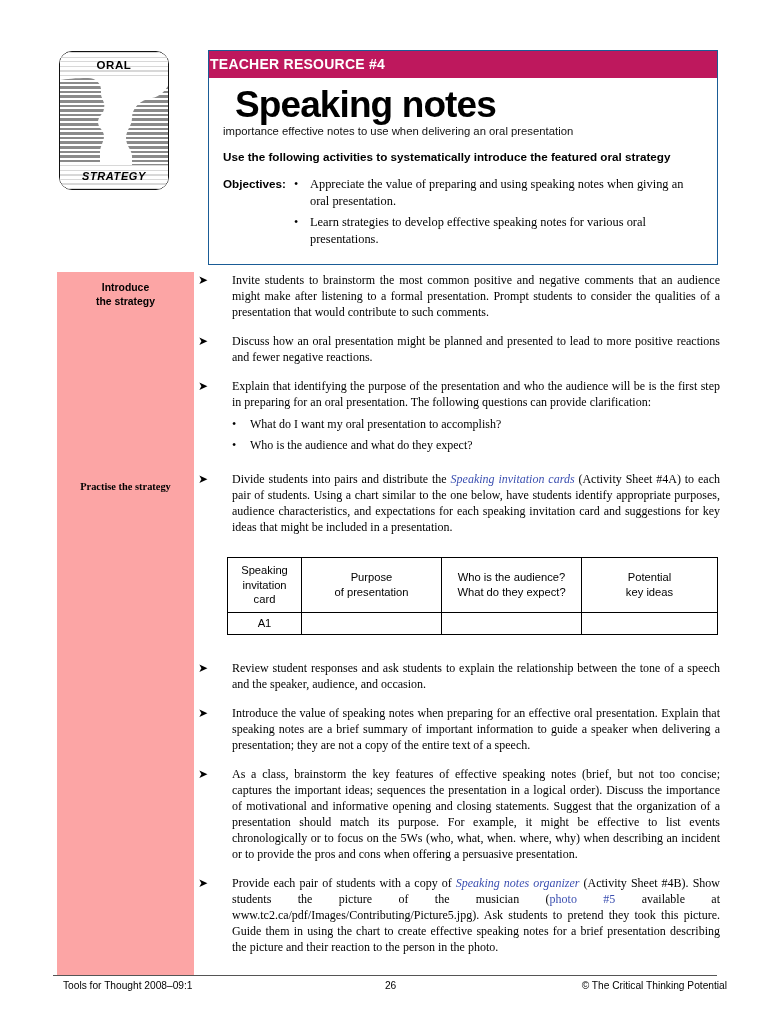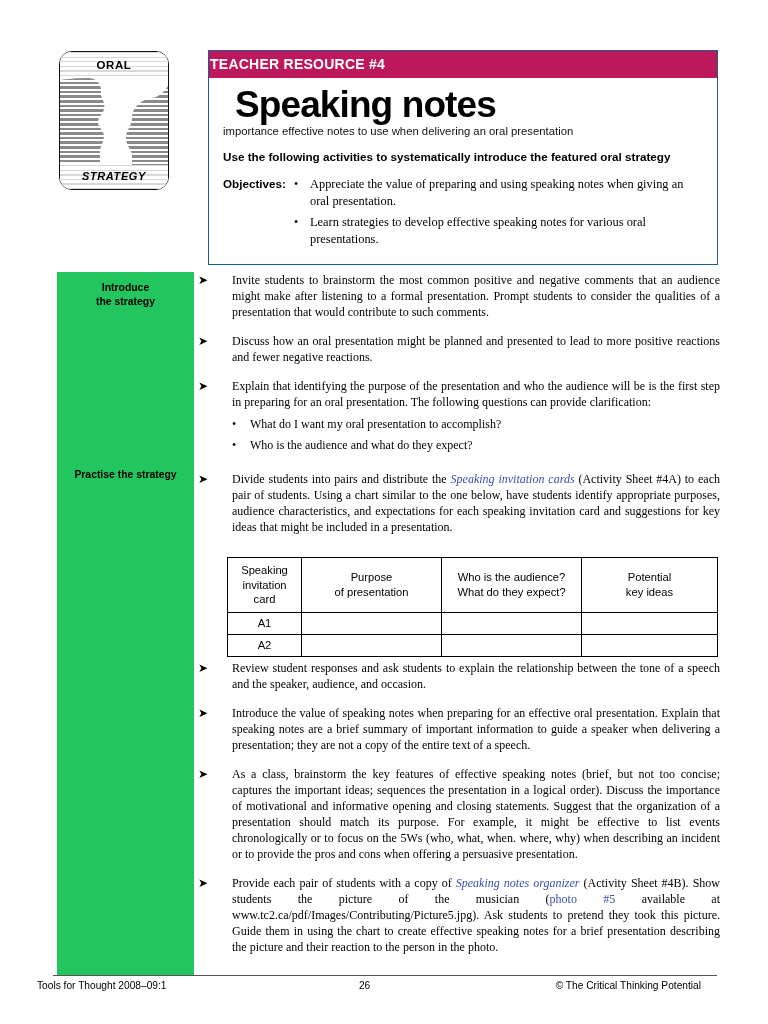"Introduce" .sidebar { background: #22c55e -> #fca5a5 }
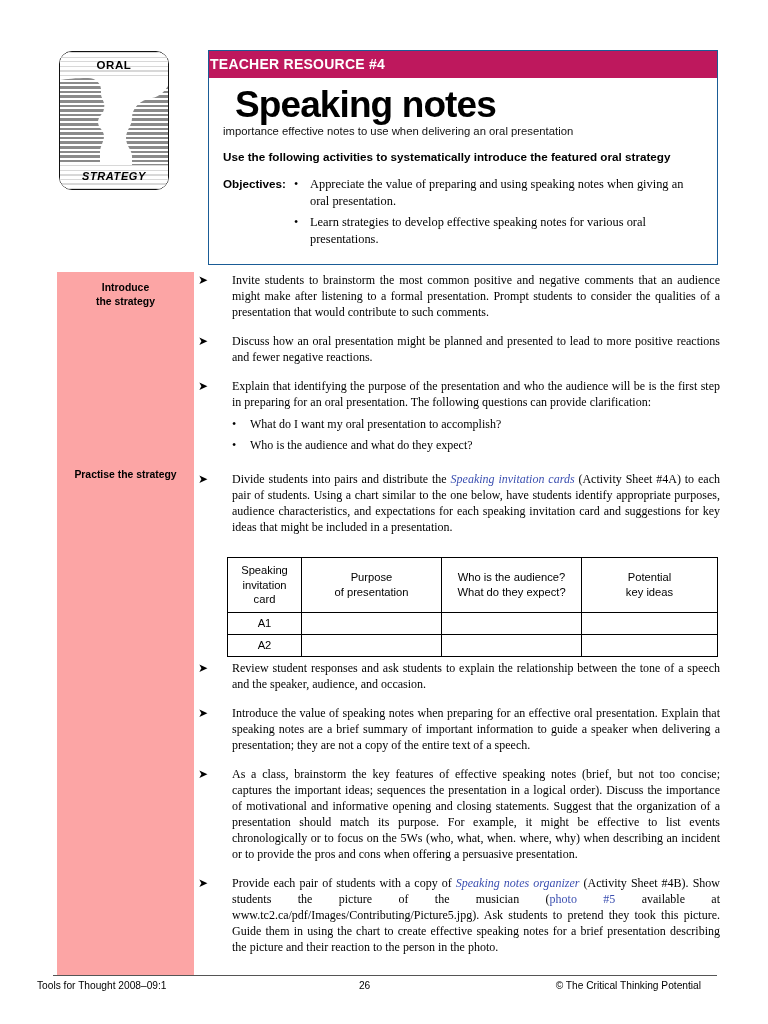"Practise the strategy" .sb-2 { font-family: none -> Liberation Serif, serif; top: 196px -> 208px }
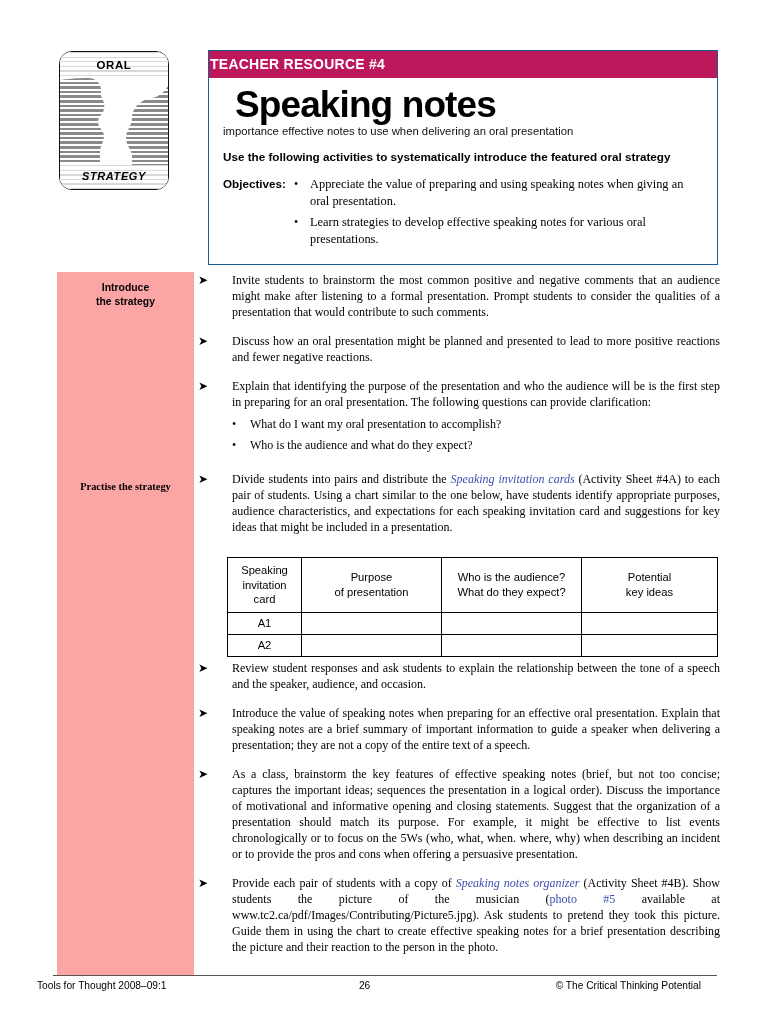"A2" tr { html: <tr> <td>A2</td> <td></td> <td></td> <td></td> </tr> -> none }
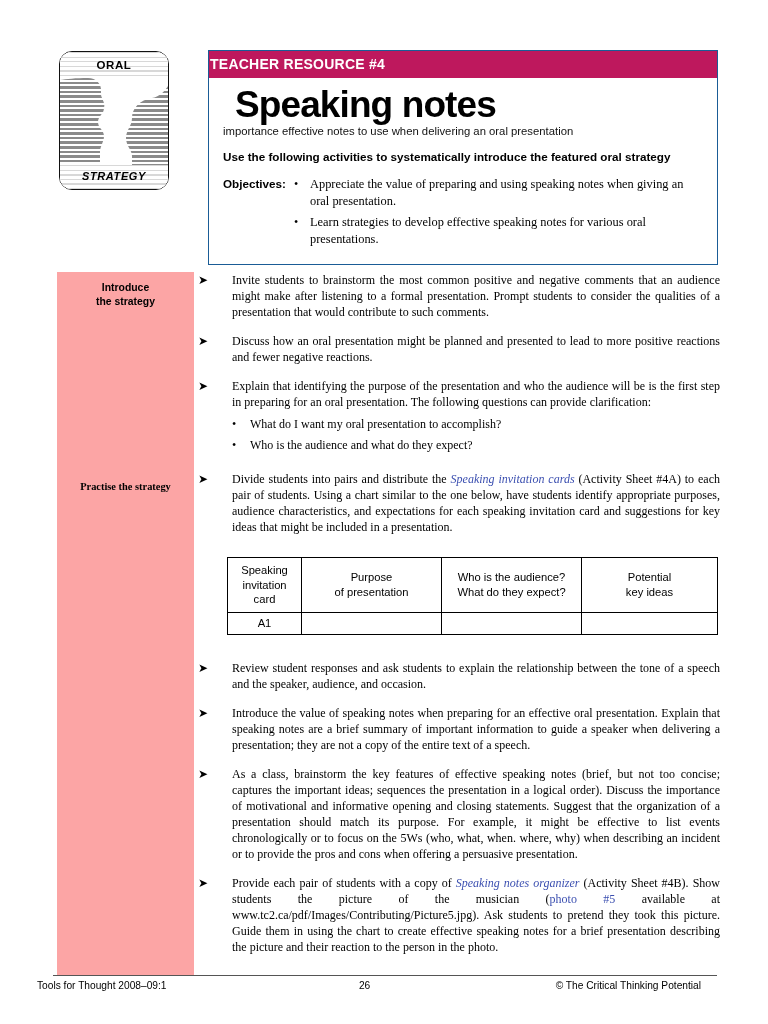"Tools for Thought 2008–09:1" .footer { left: 37px -> 63px }
